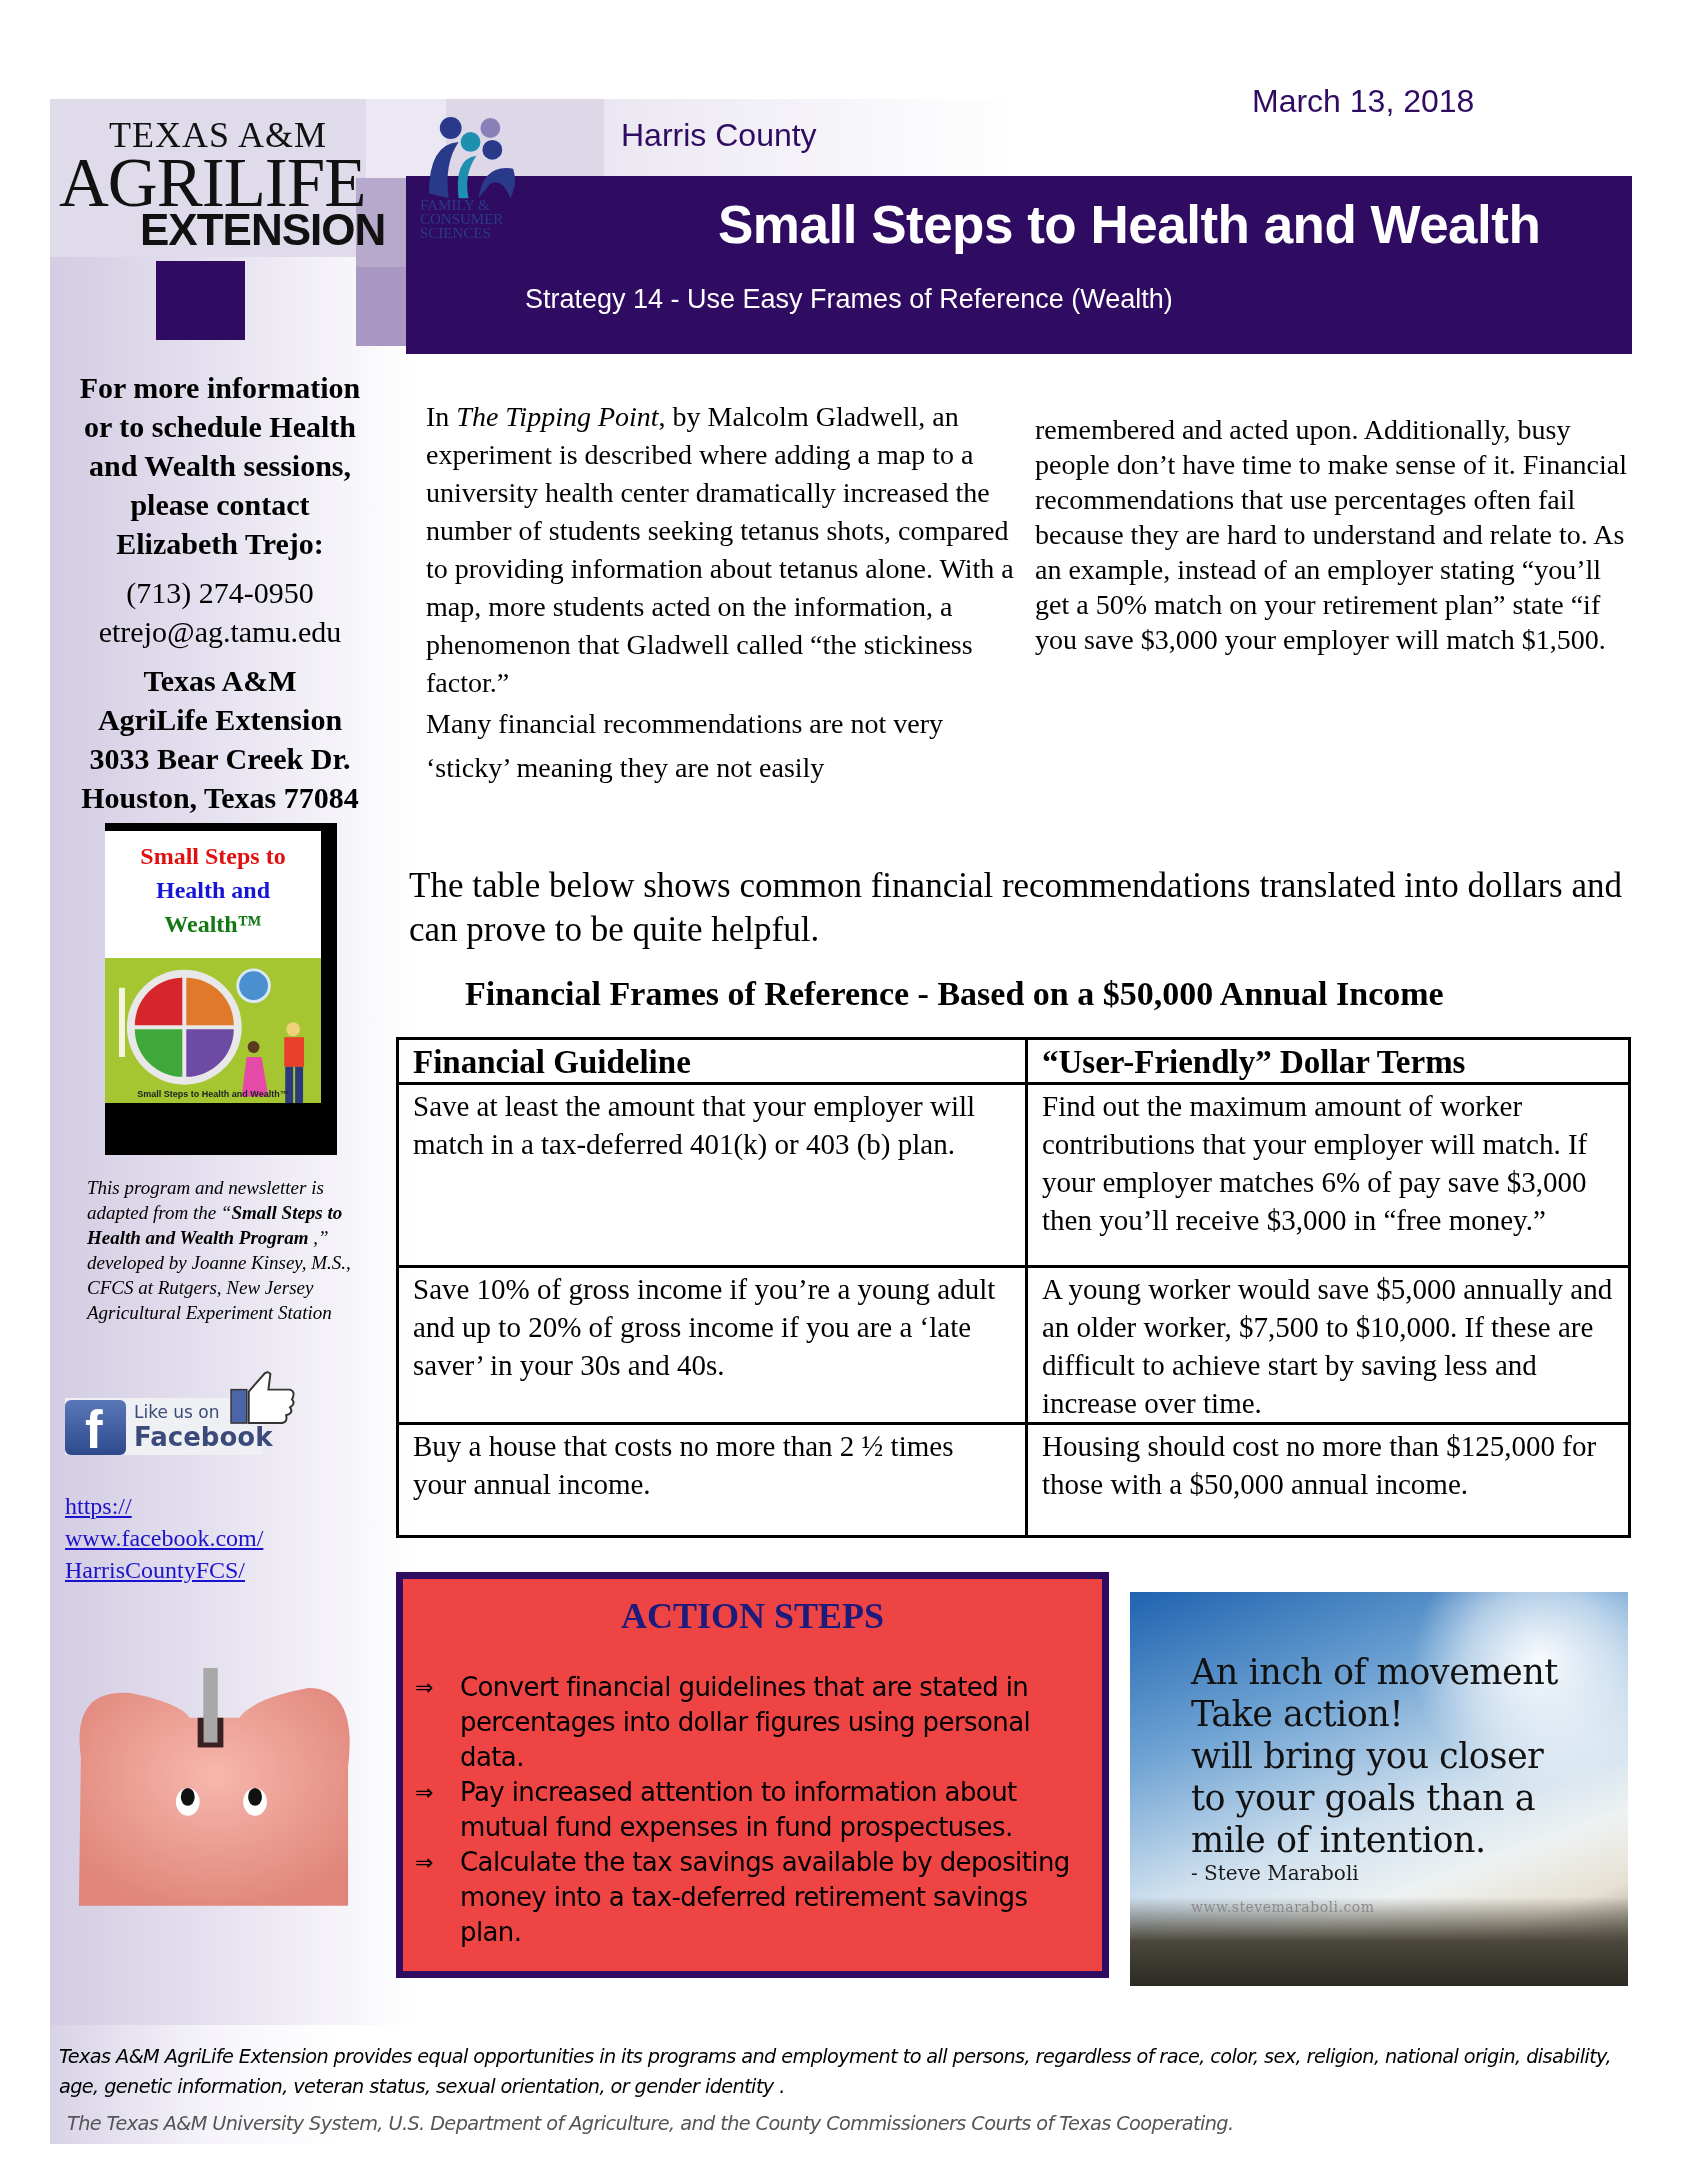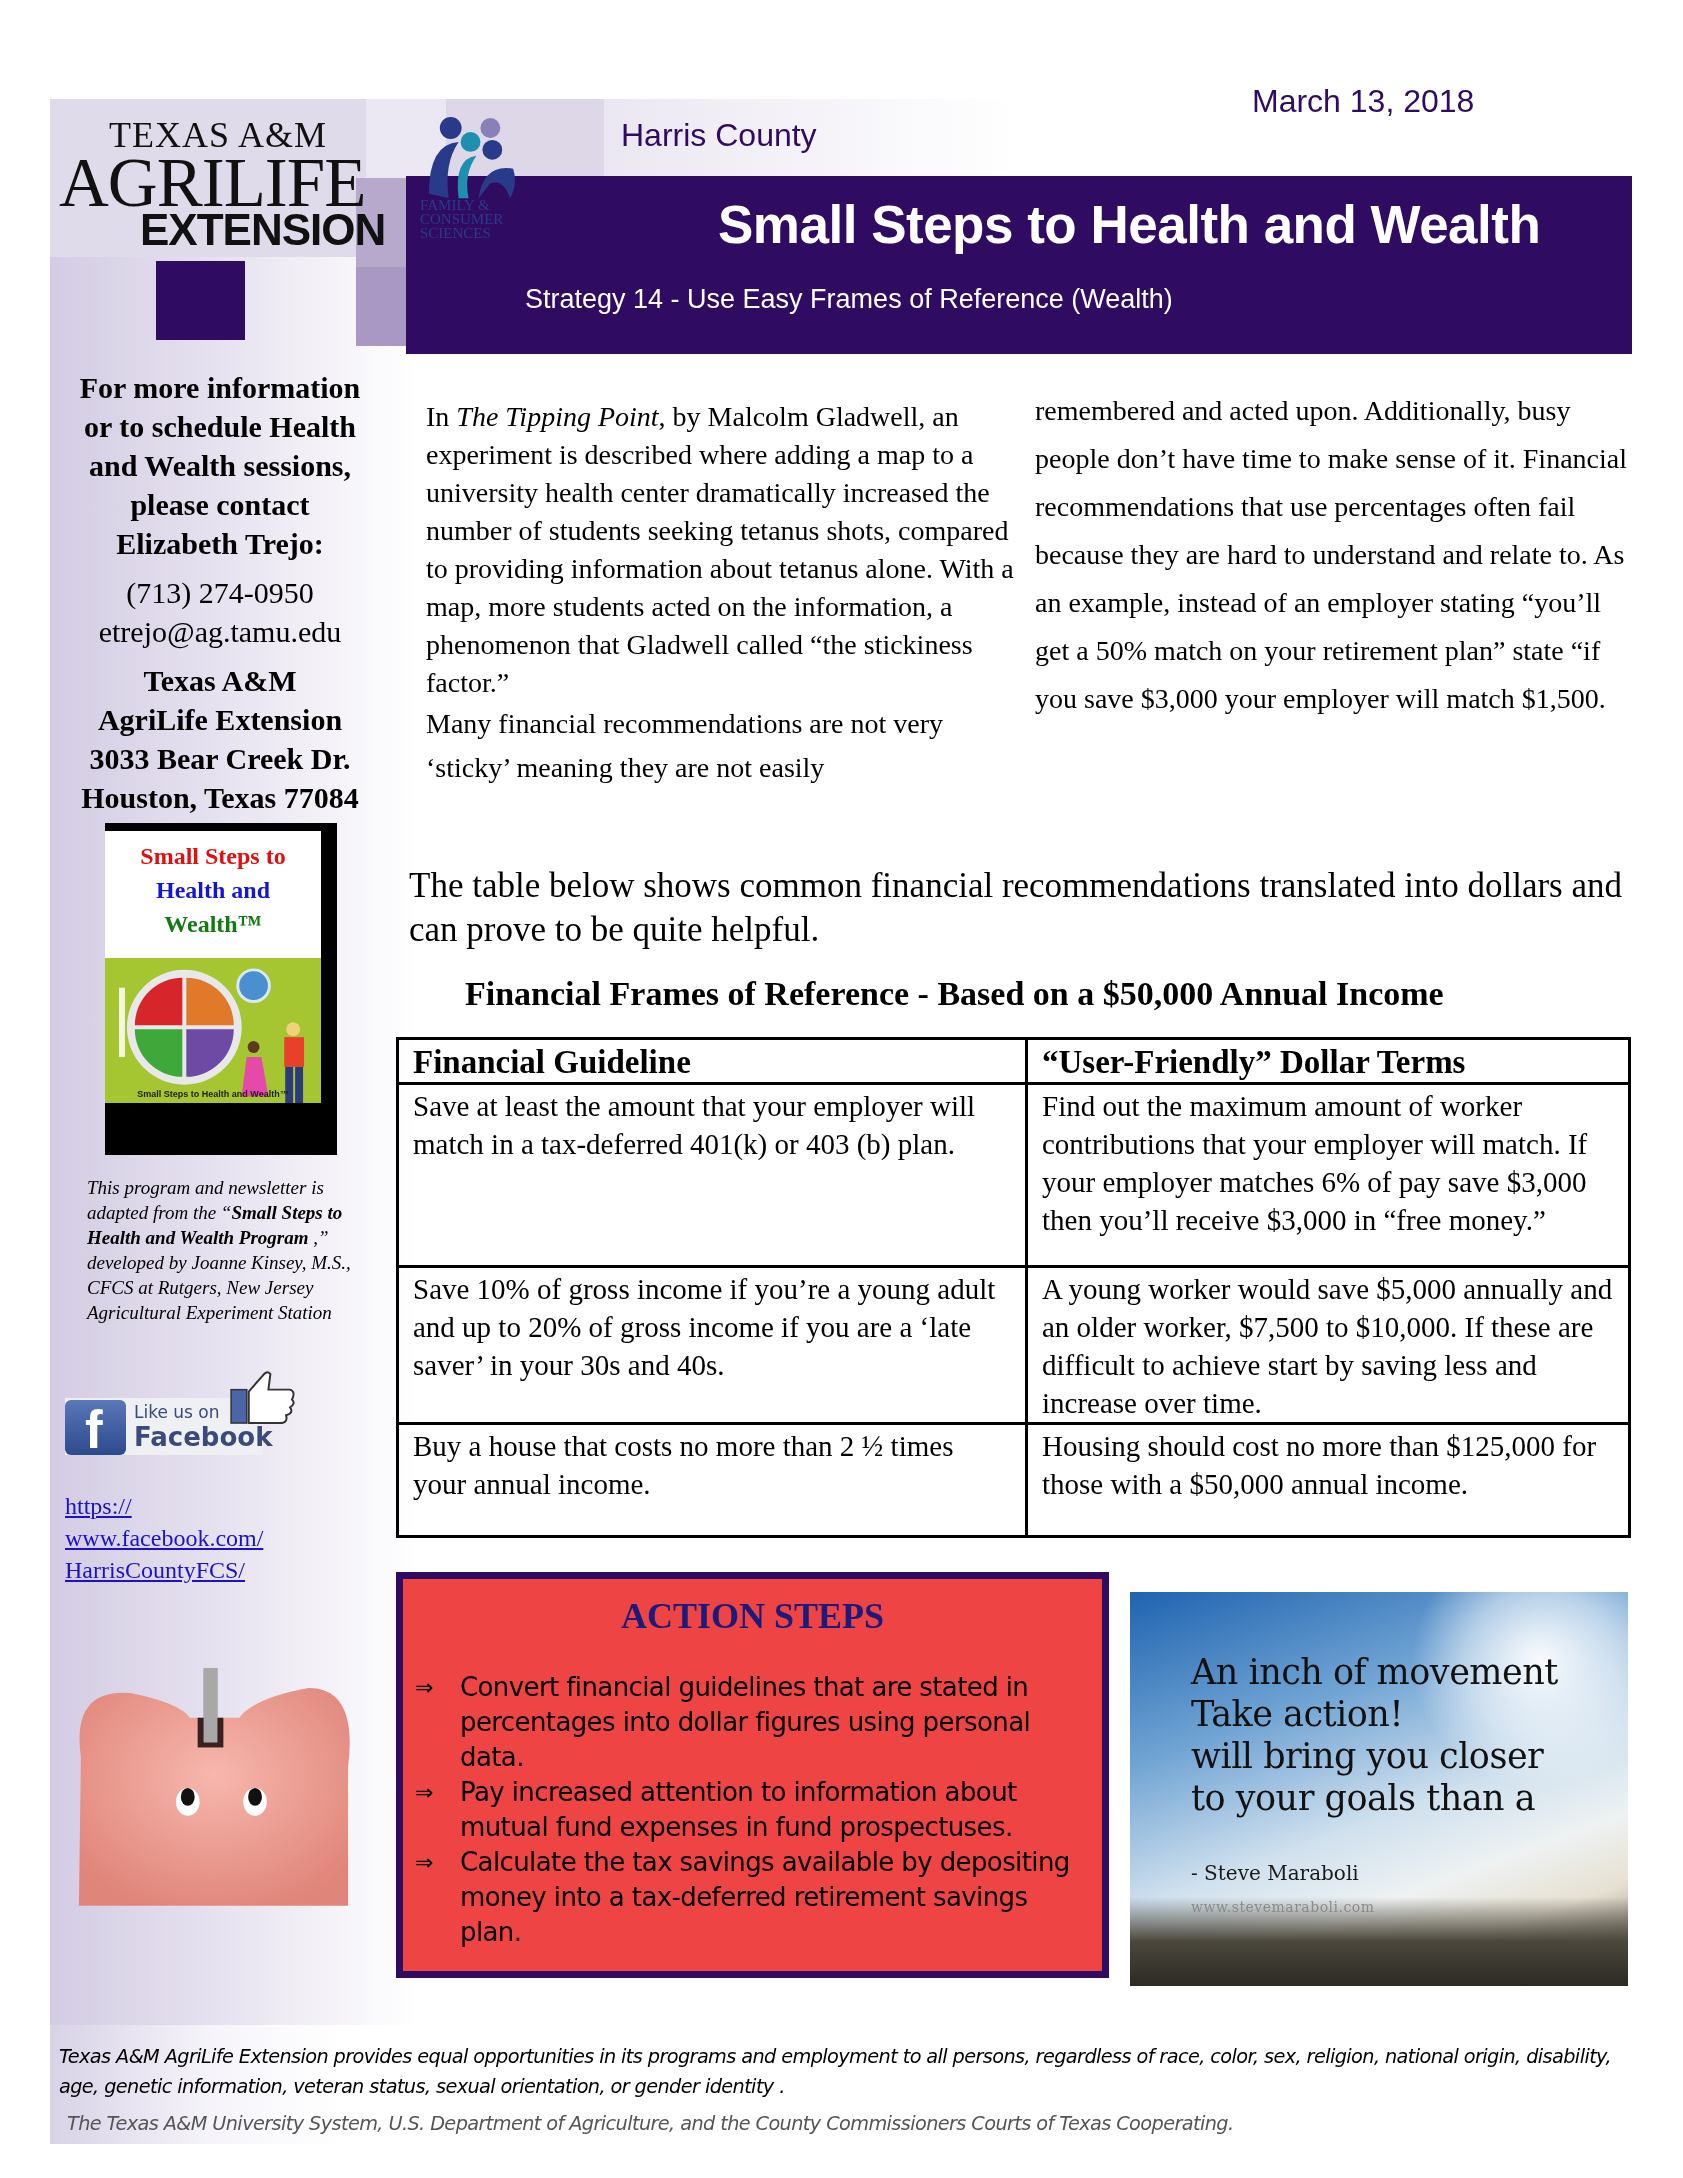"remembered and acted upon. Additionally," #col2 { line-height: 48px -> 35px; top: 387px -> 412px }
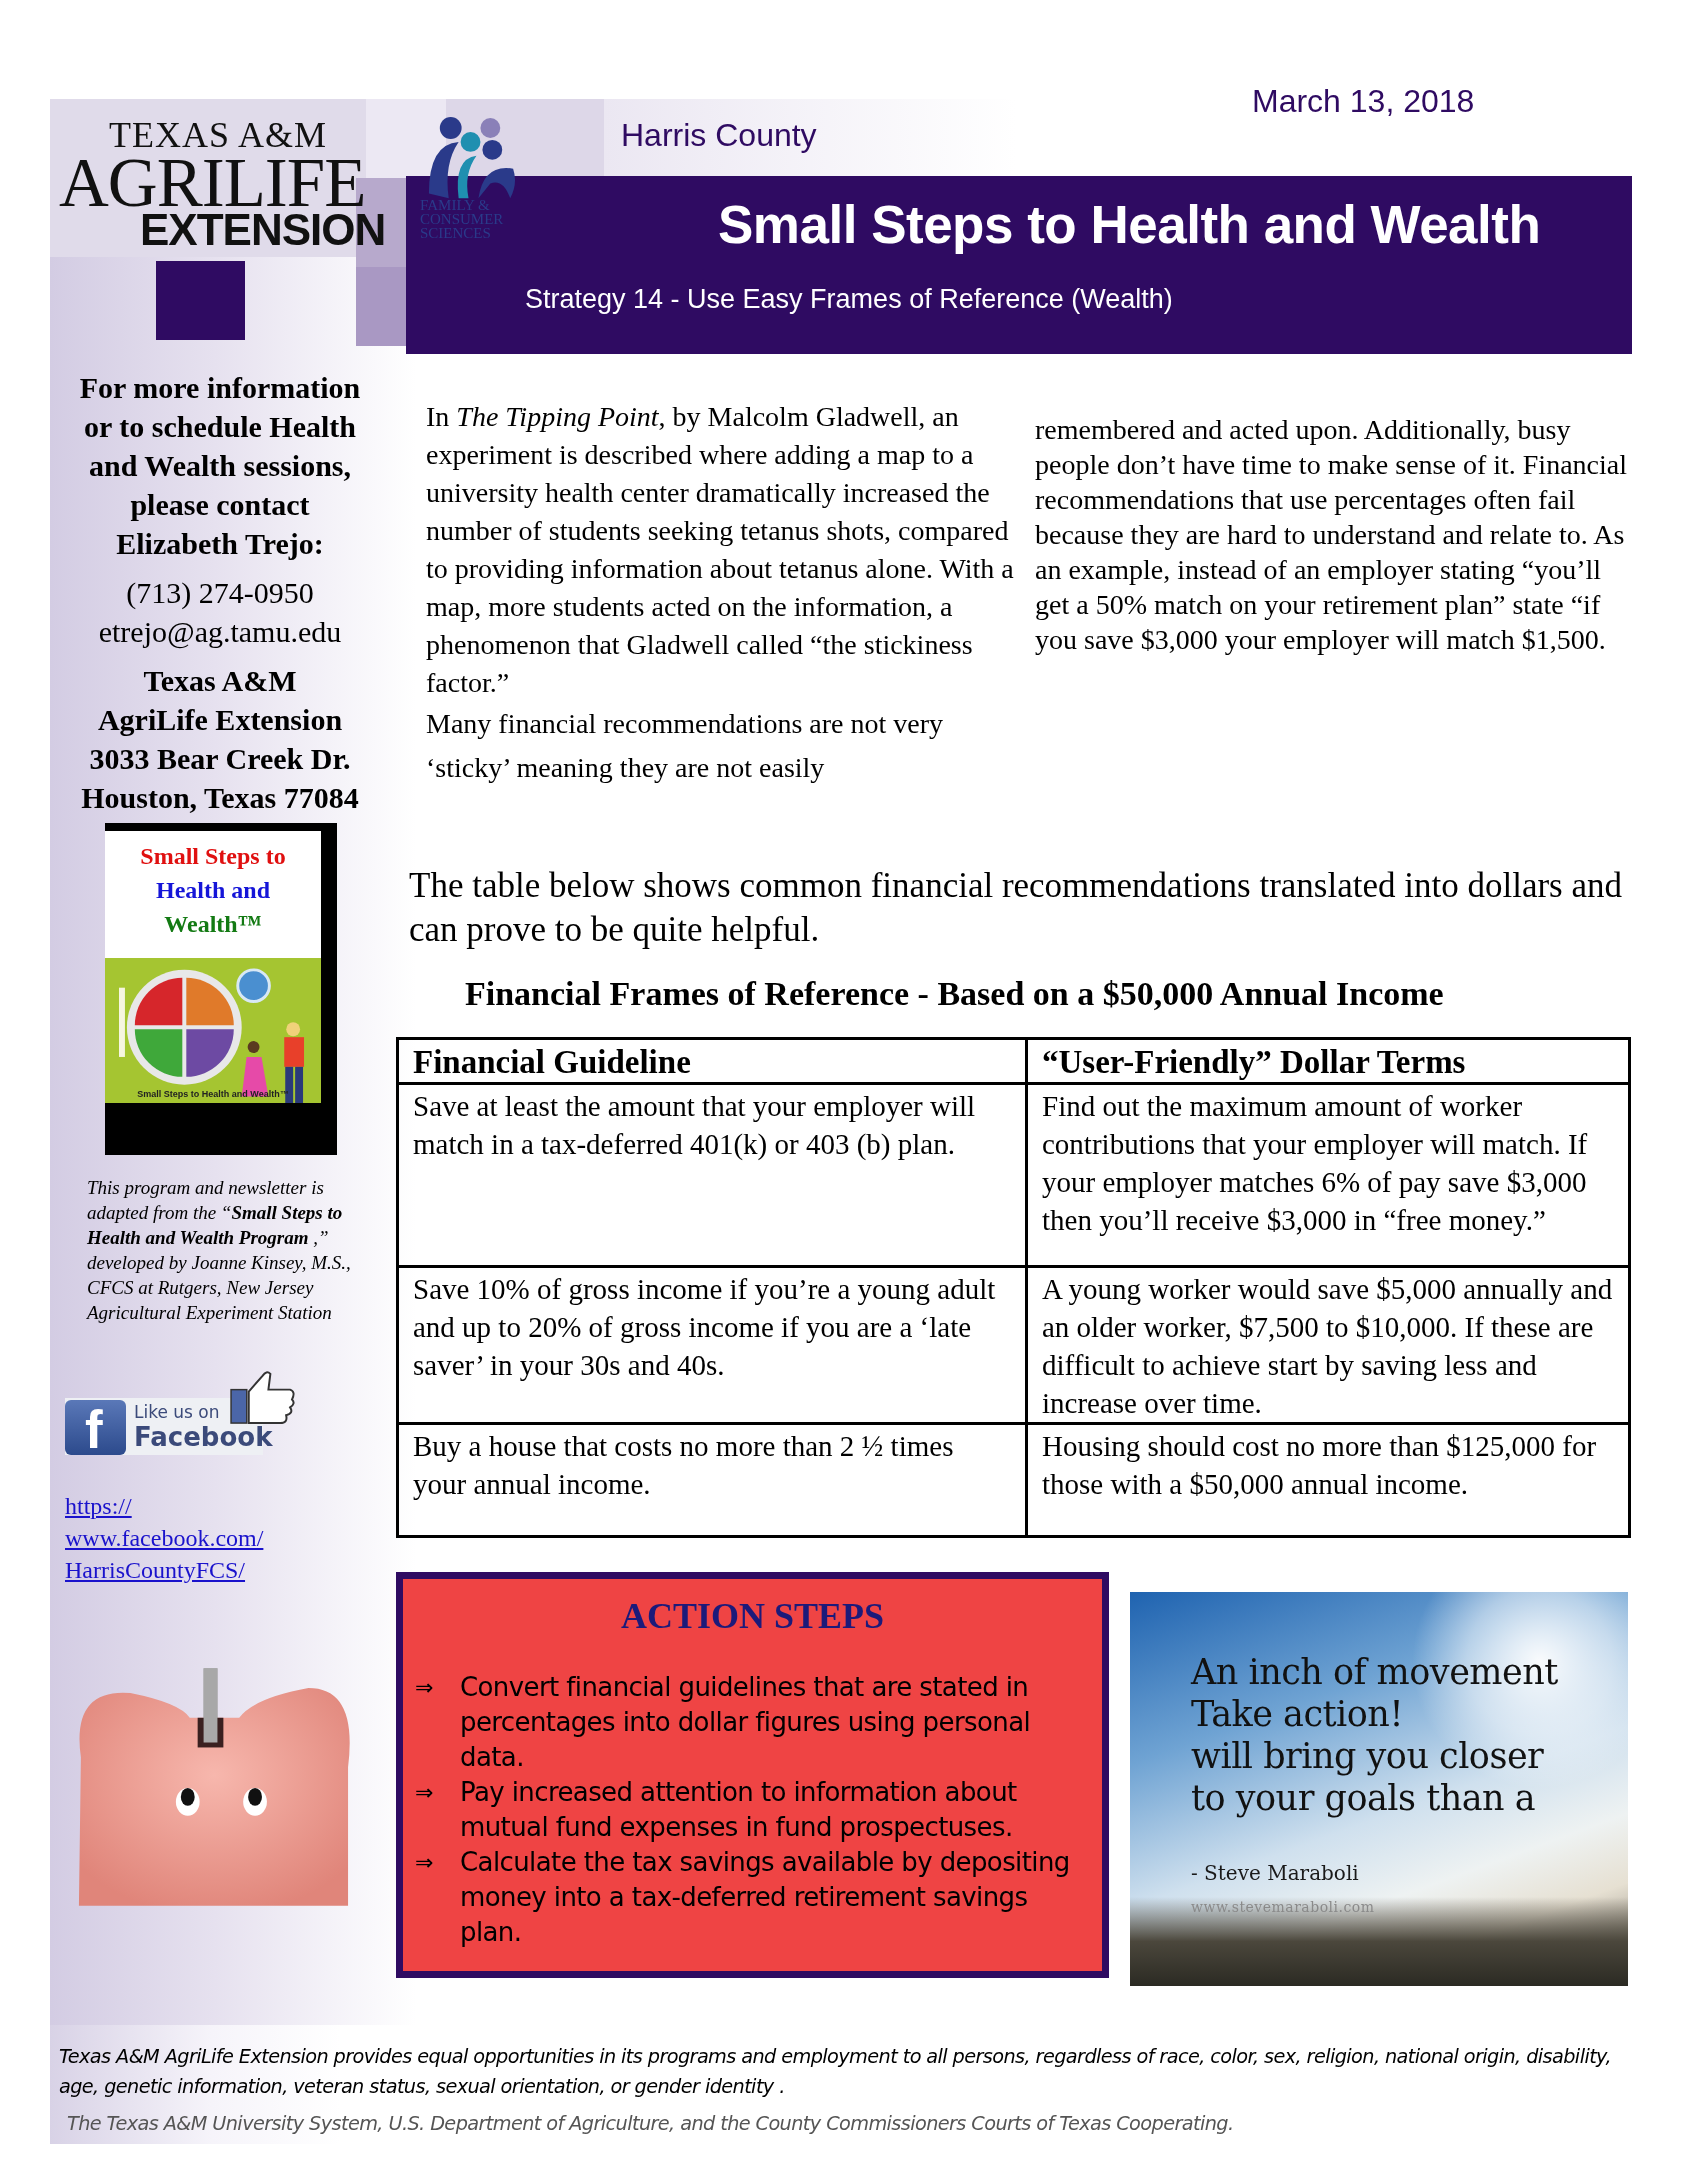"mile of intention." div { html: none -> <div>mile of intention.</div> }
